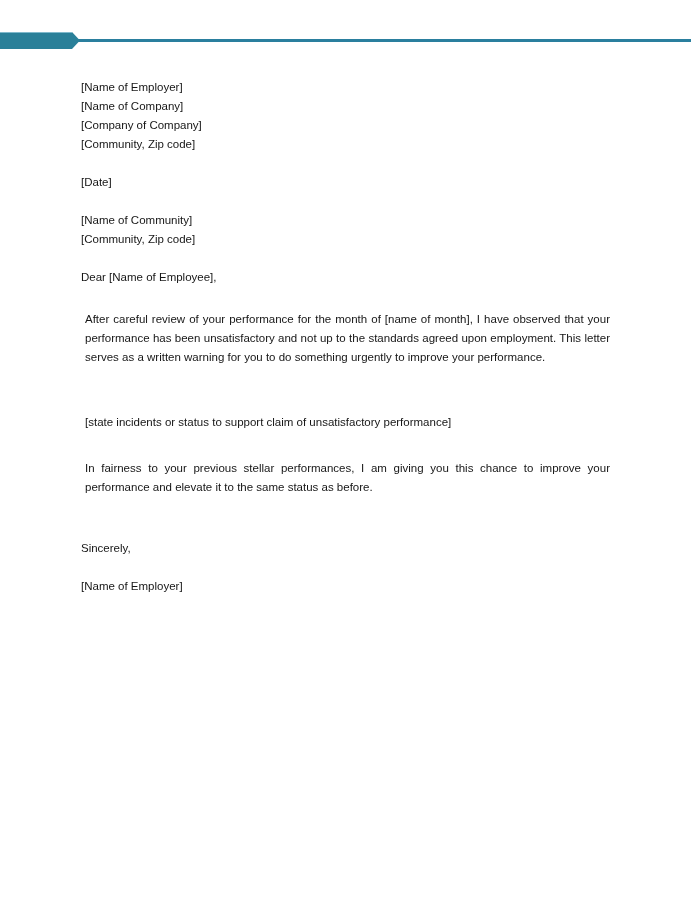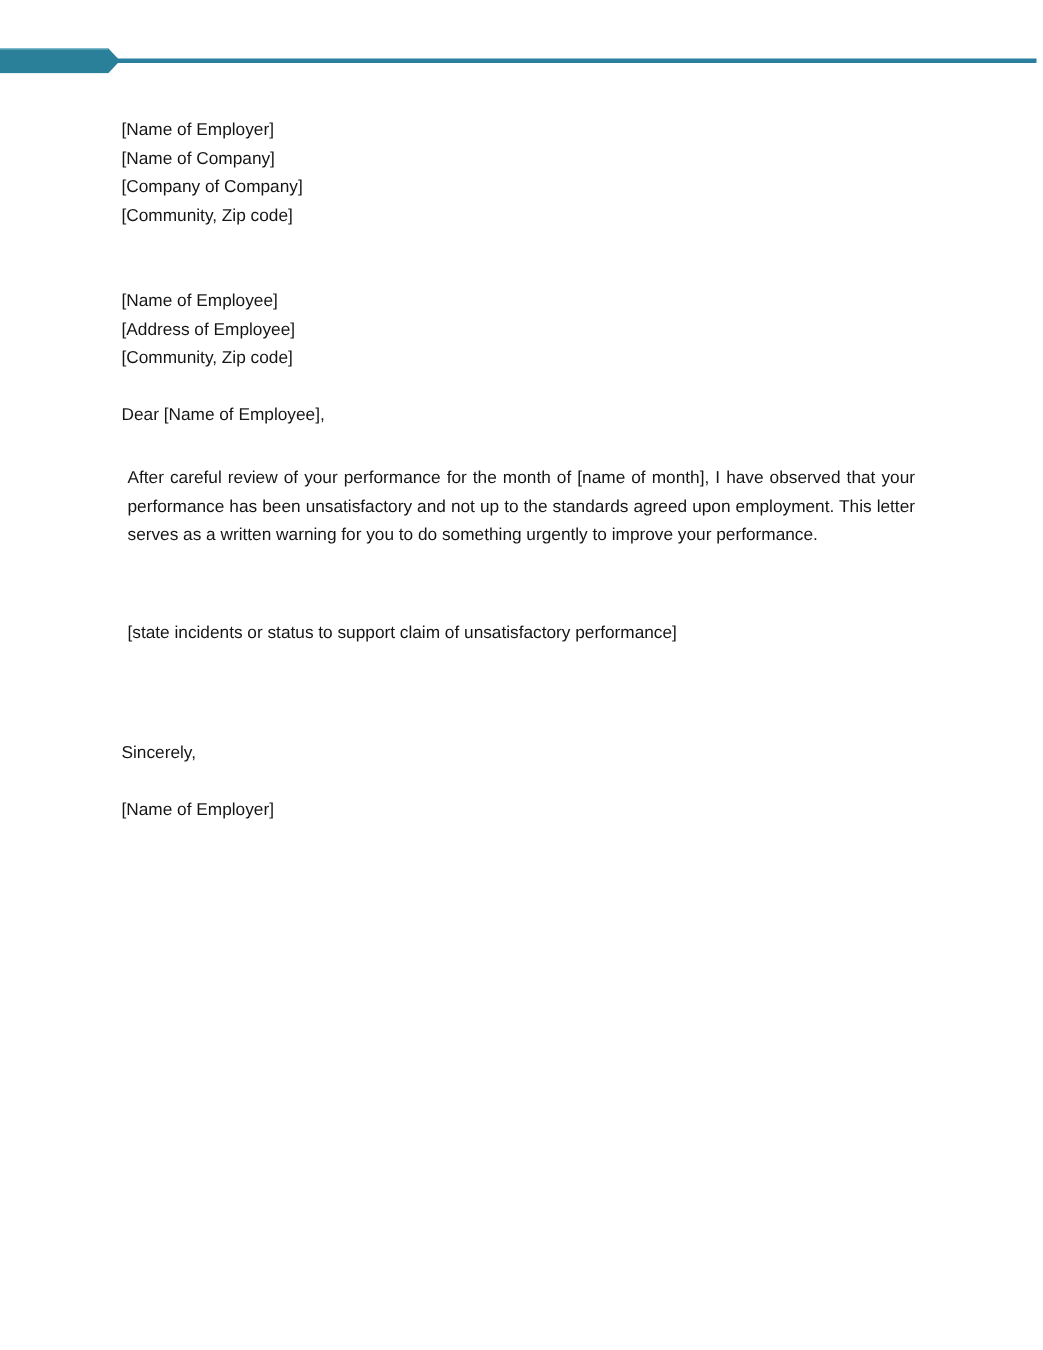"[Date]" div.line { html: none -> <div>[Date]</div> }
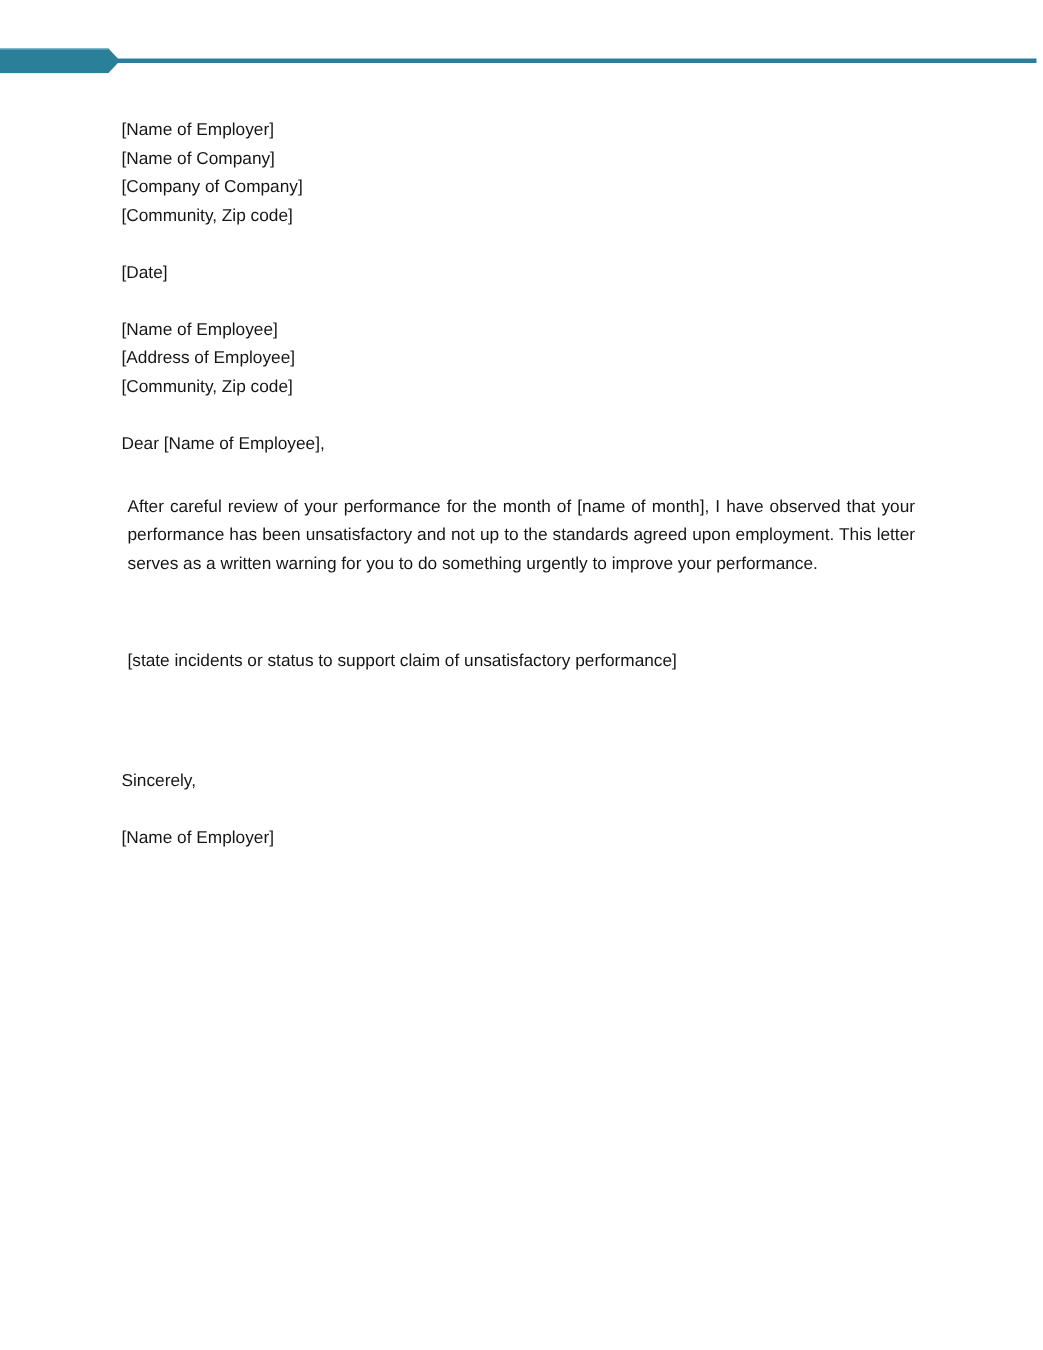"[Name of Employee]" div.line { text: Employee -> Community }
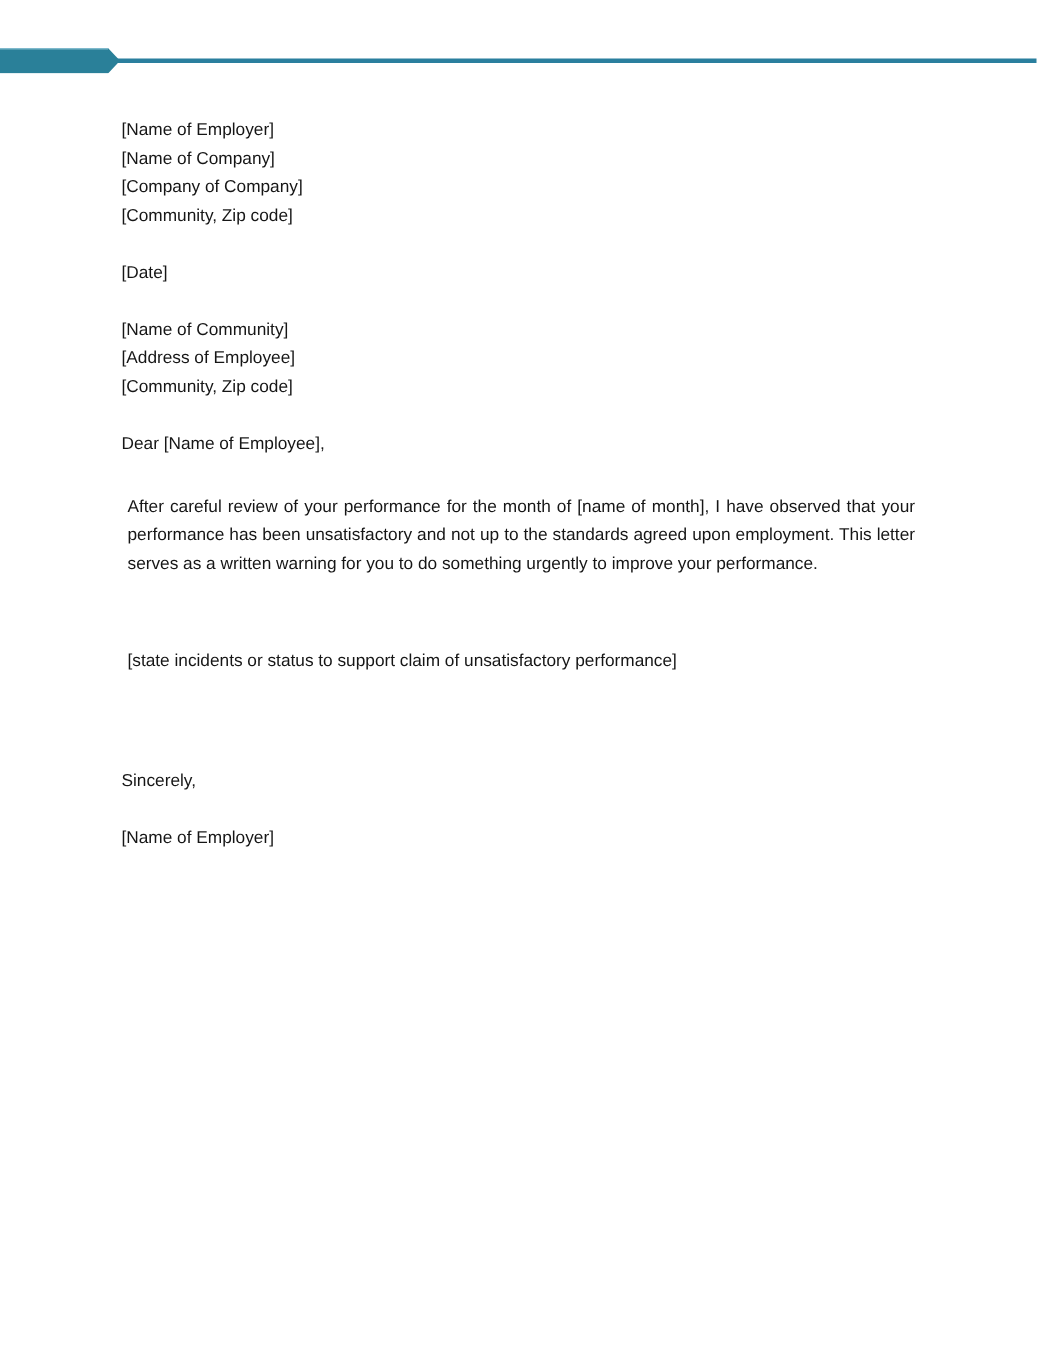"[Address of Employee]" div.line { html: <div>[Address of Employee]</div> -> none }
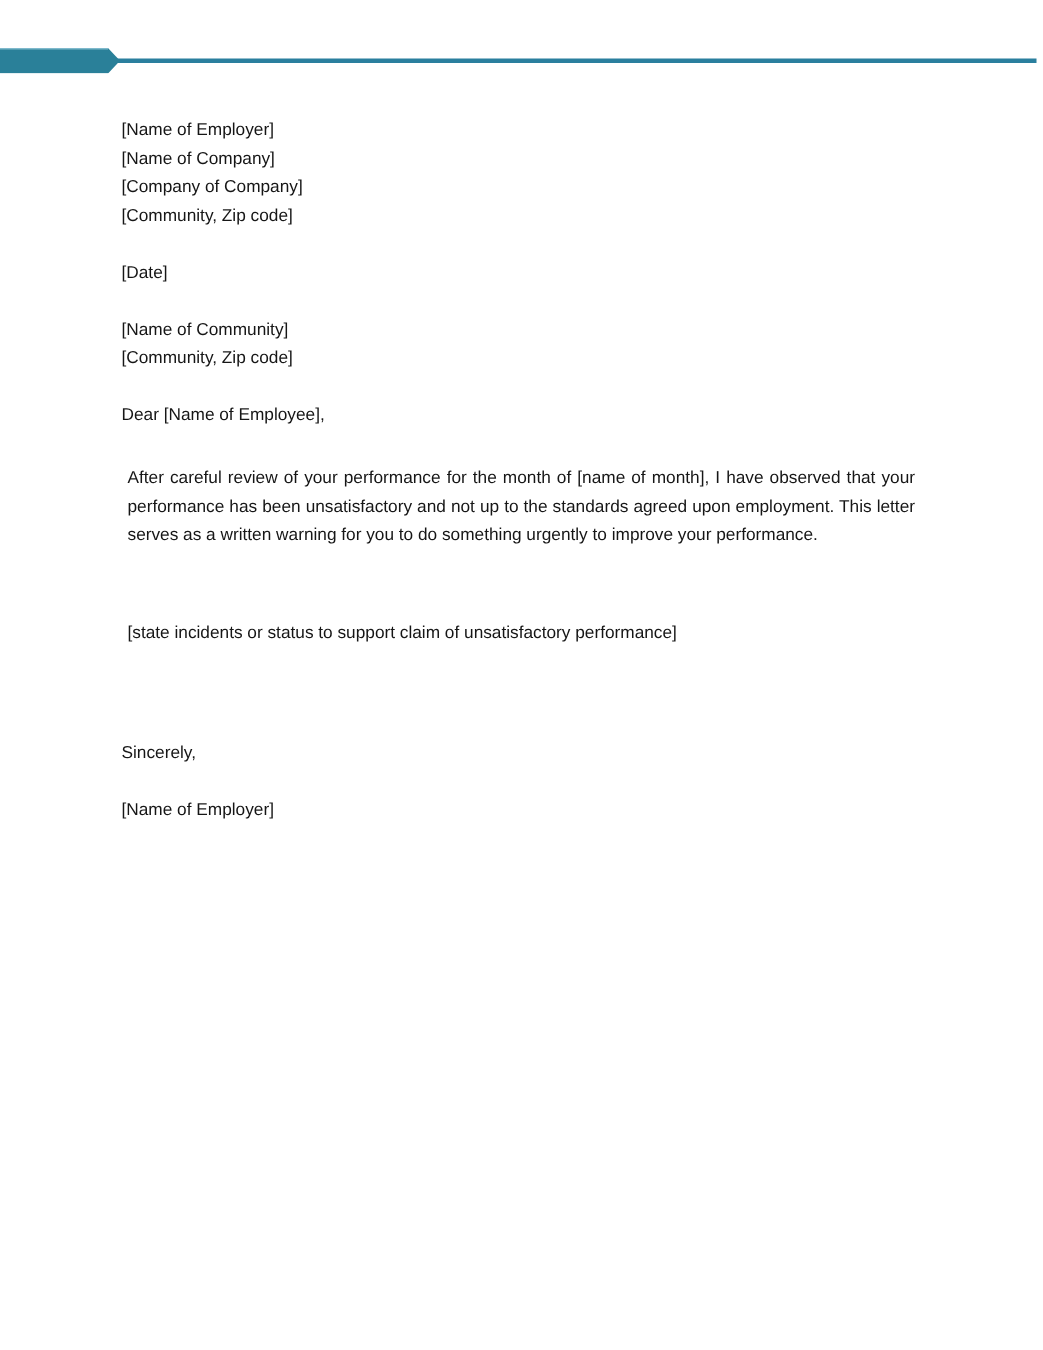"In fairness to your previous" p.para { html: none -> <p>In fairness to your previous stellar performances, I am giving you this chance to improve your performance and elevate it to the same status as before.</p> }
